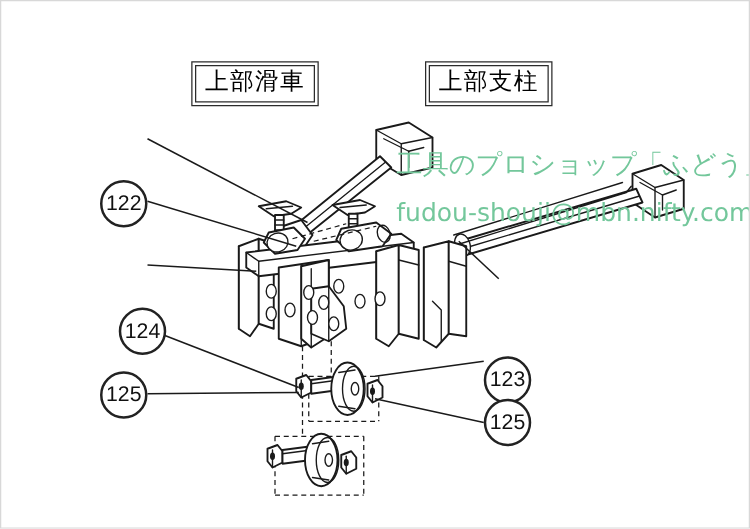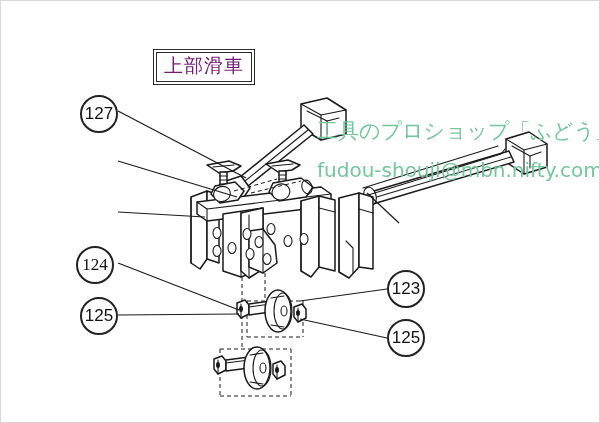"上部滑車" .sec-label-inner { color: #701a75 -> #000000 }
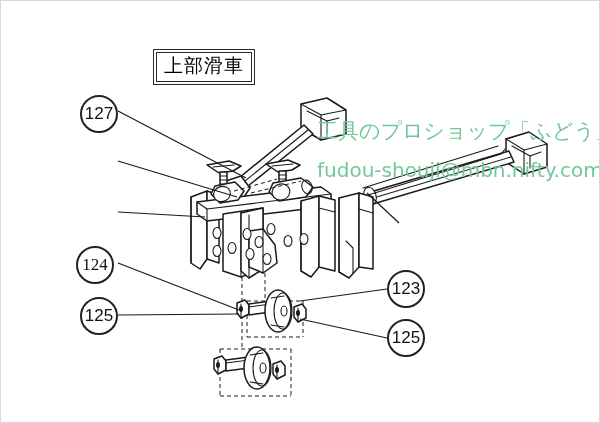"上部支柱" div.sec-label-box { html: none -> <div> <div>上部支柱</div> </div> }
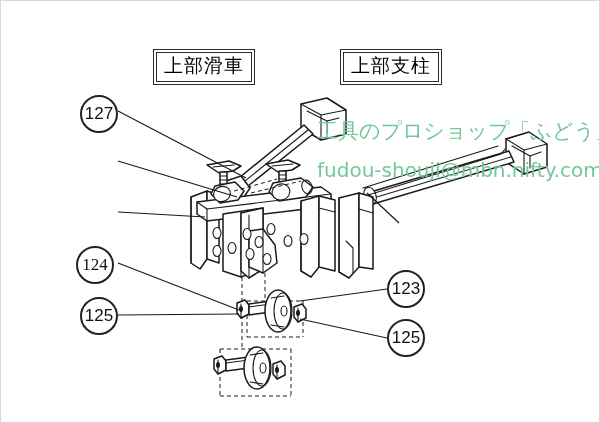"127" div.callout { html: <div>127</div> -> none }
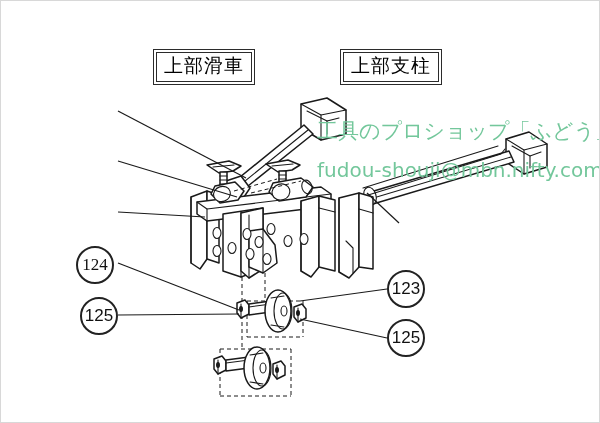"122" div.callout { html: none -> <div>122</div> }
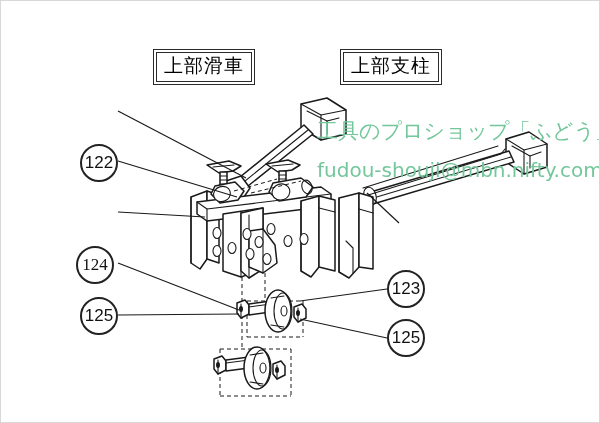"124" div.callout { font-family: Liberation Serif, serif -> none; left: 75px -> 94px }
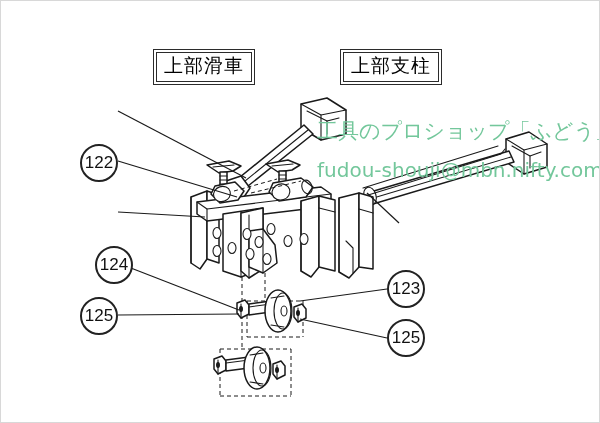"123" div.callout { top: 269px -> 284px }
